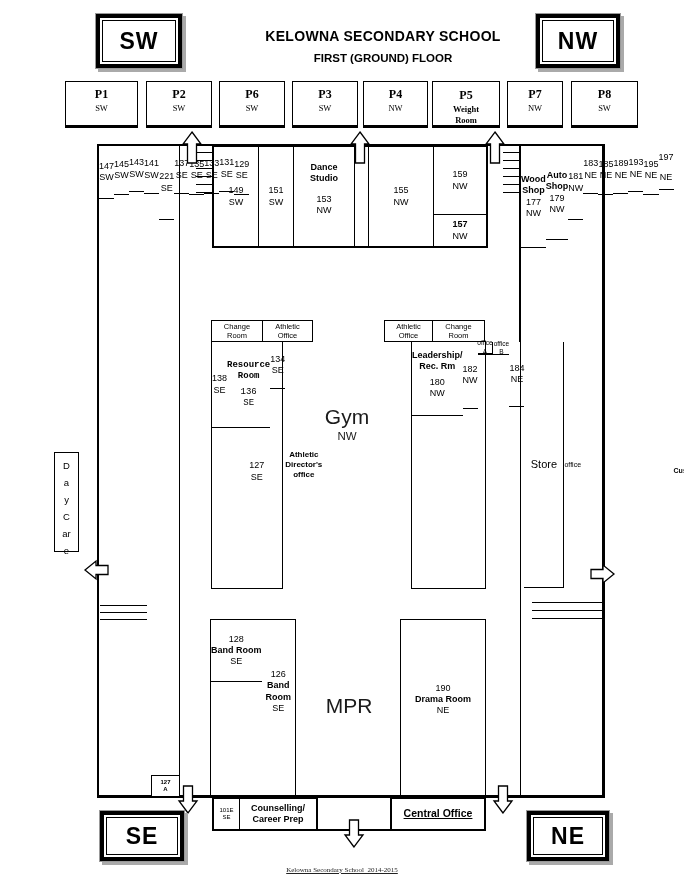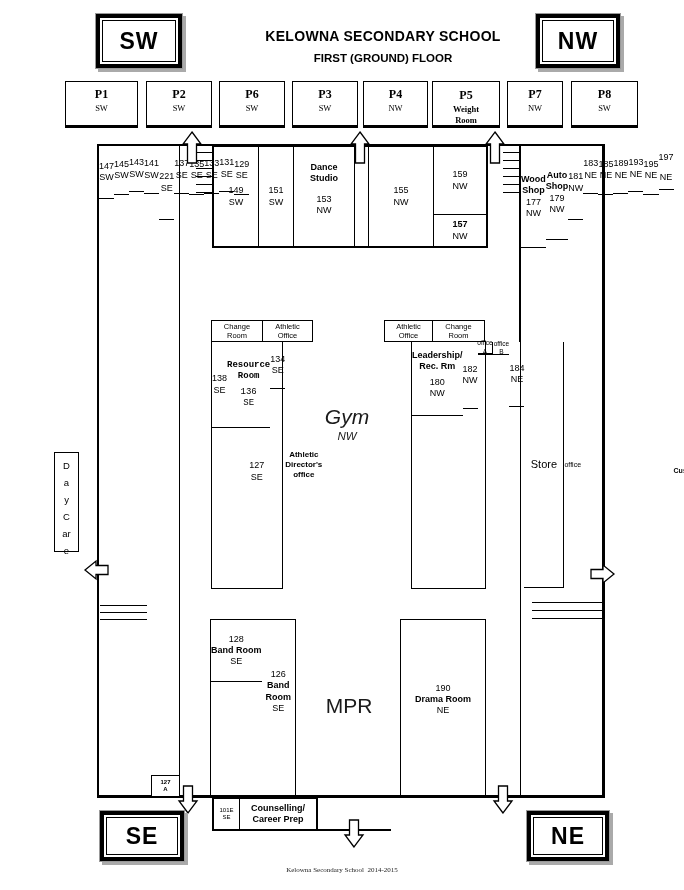"Gym" div.biglabel { font-style: italic -> none }
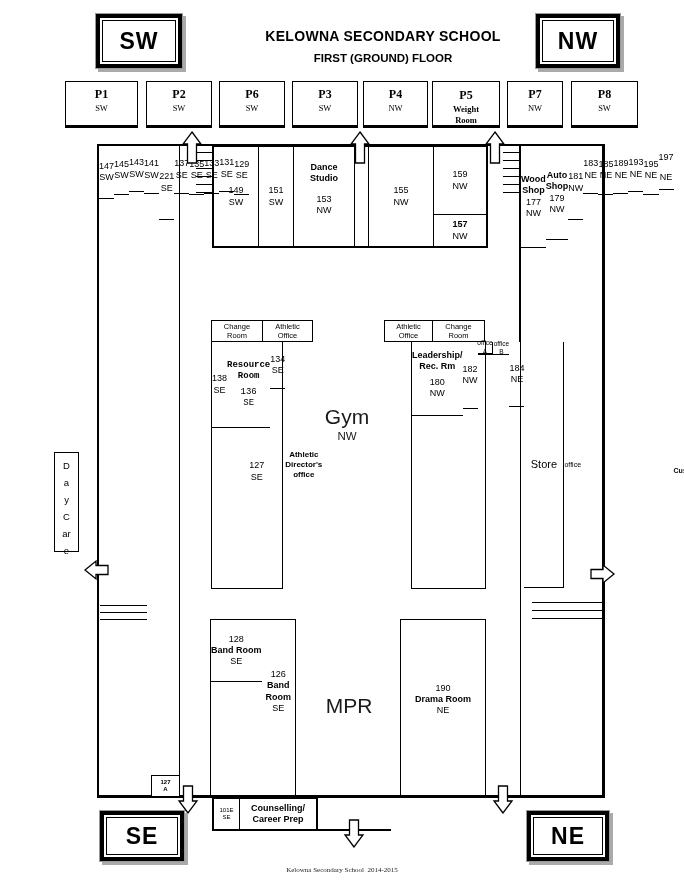"Central Office" div.annex { html: none -> <div> <div> <span>Central Office</span> </div> </div> }
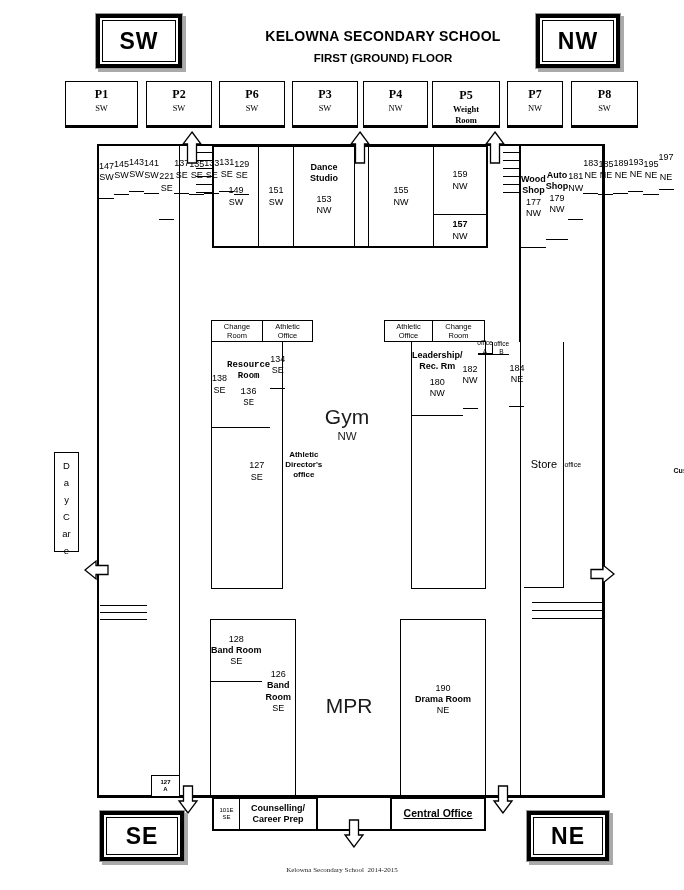"Kelowna Secondary School 2014-2015" .credit { text-decoration: none -> underline }
